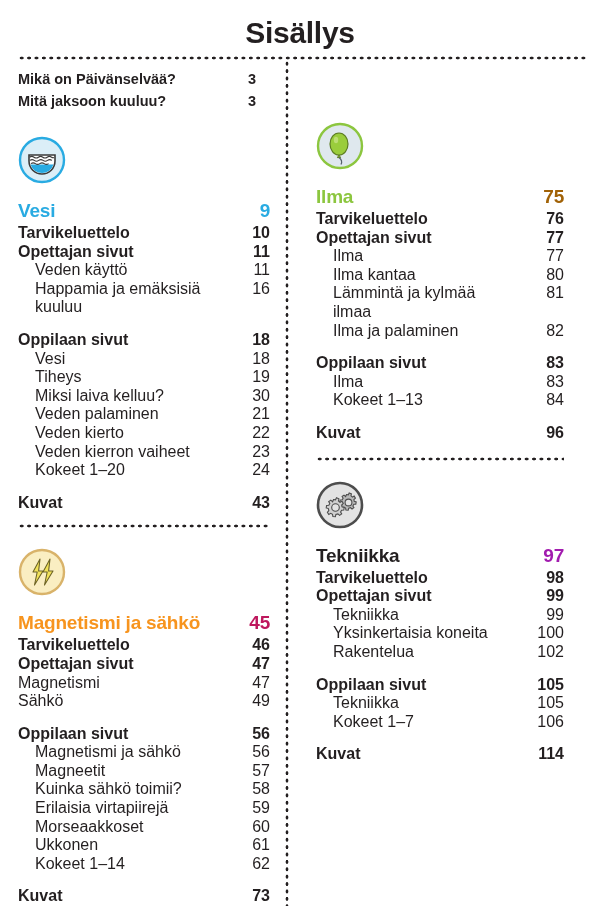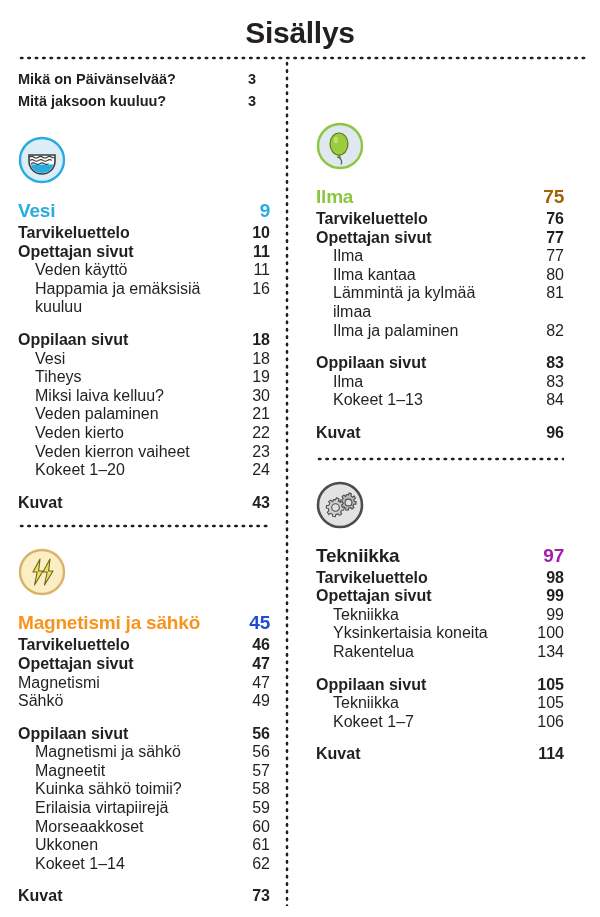"45" span.pg { color: #1d4ed8 -> #be185d }
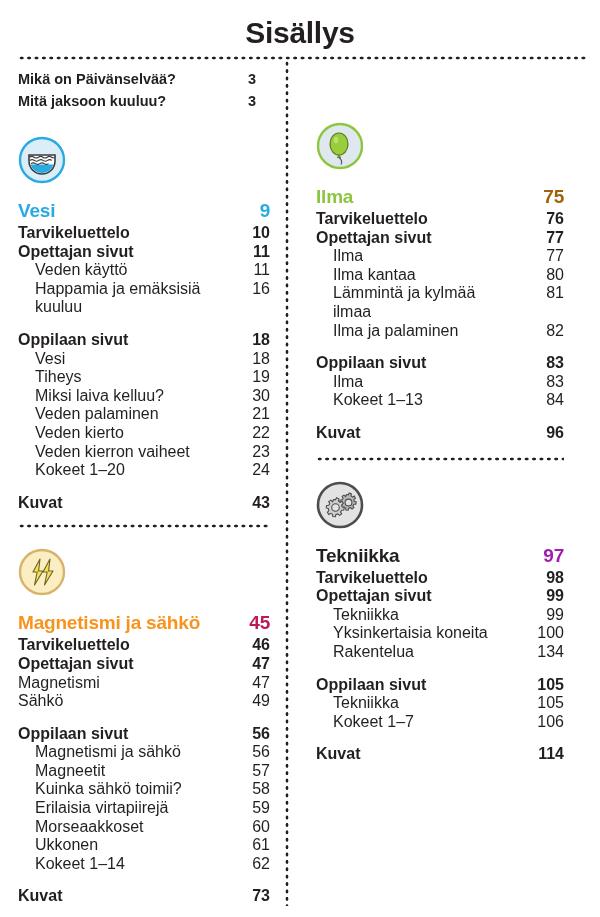"134" span.pg { text: 134 -> 102 }
